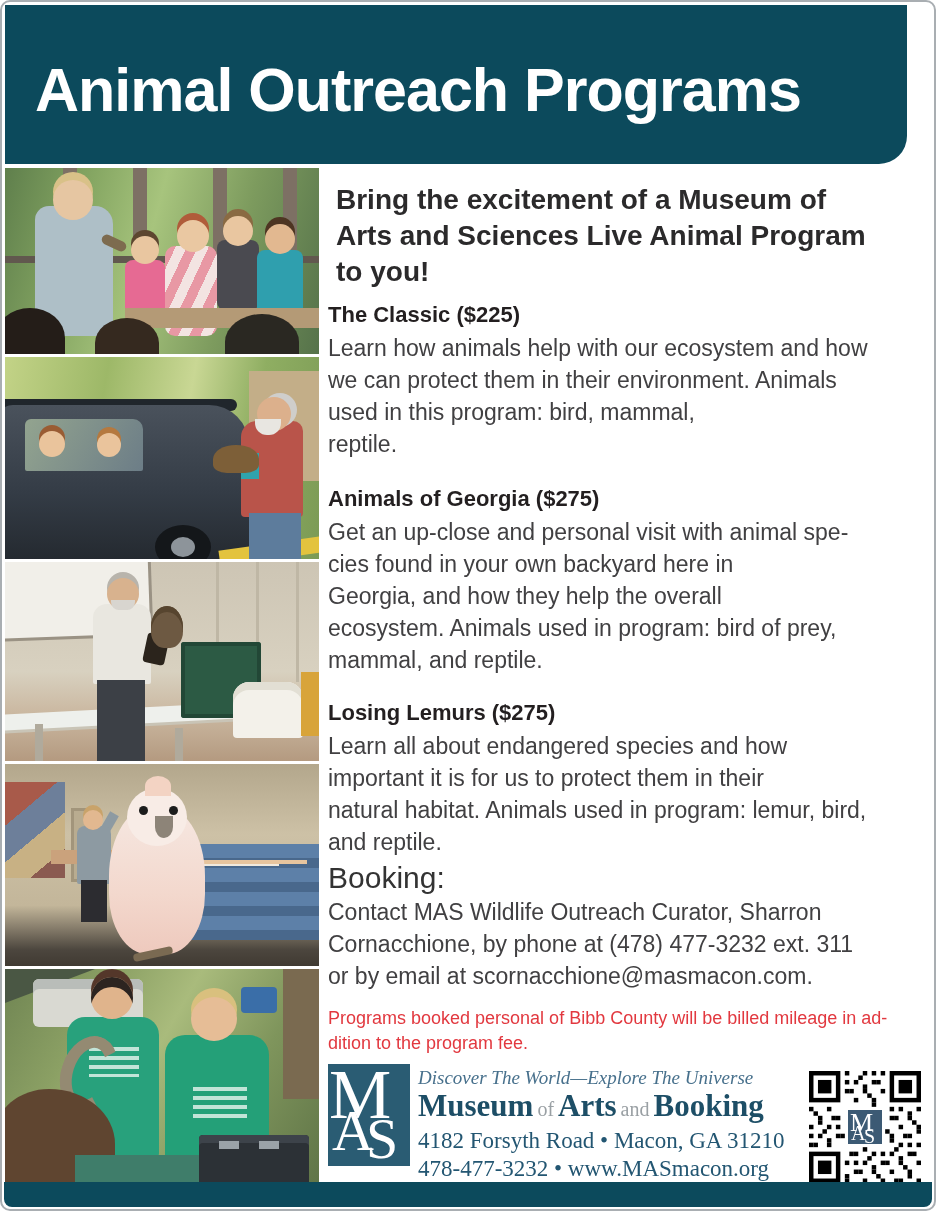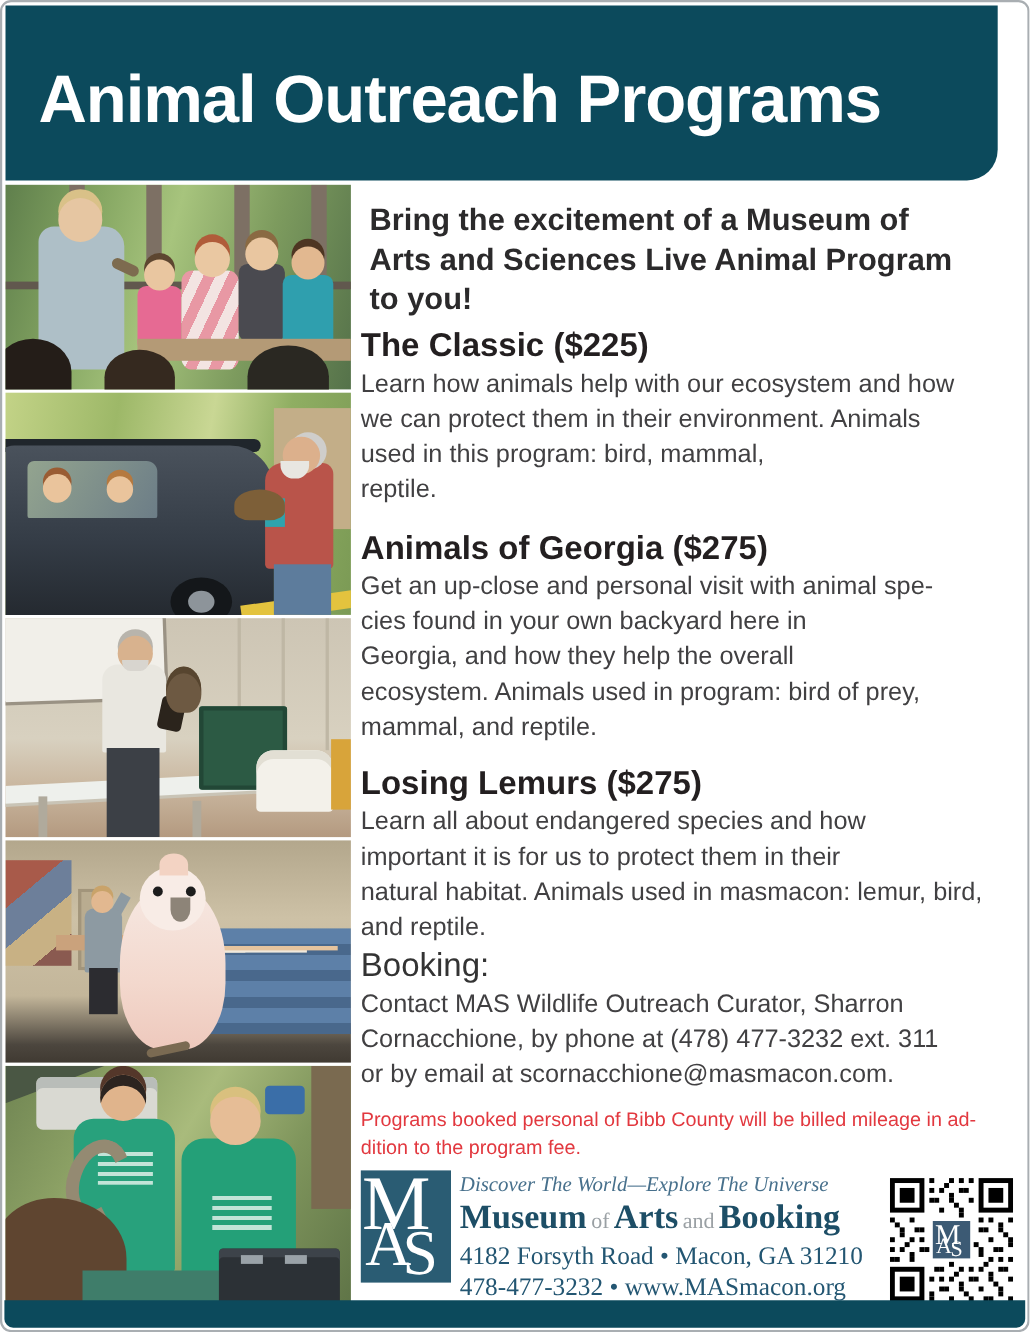"The Classic ($225)" .prog-head { font-size: 30px -> 22px }
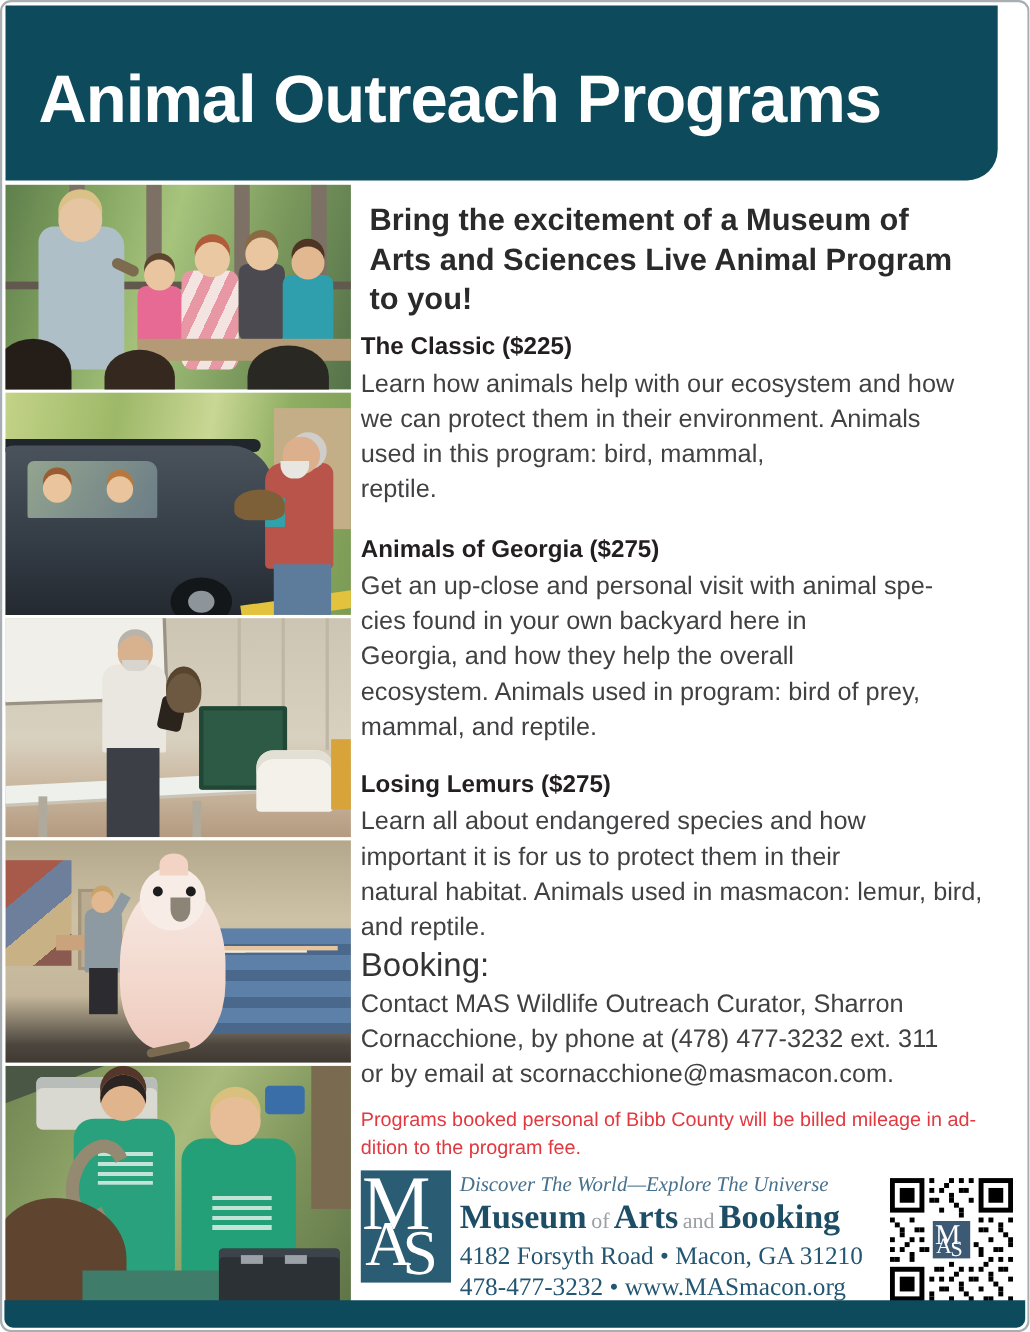"Learn all about endangered species" p.body-text { text: masmacon -> program }
